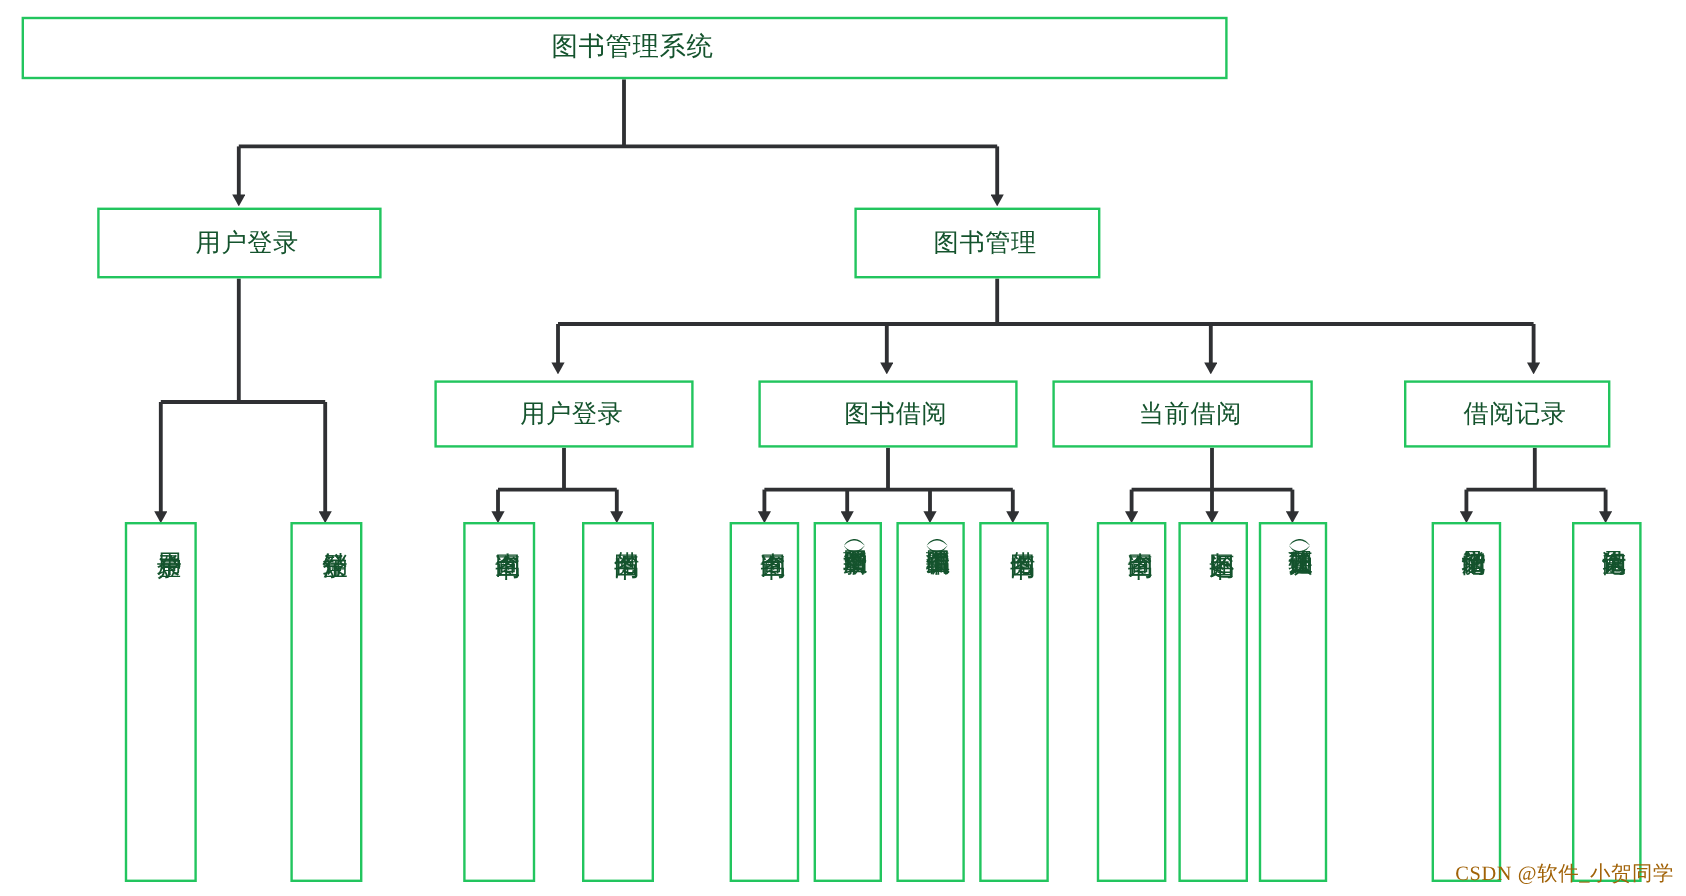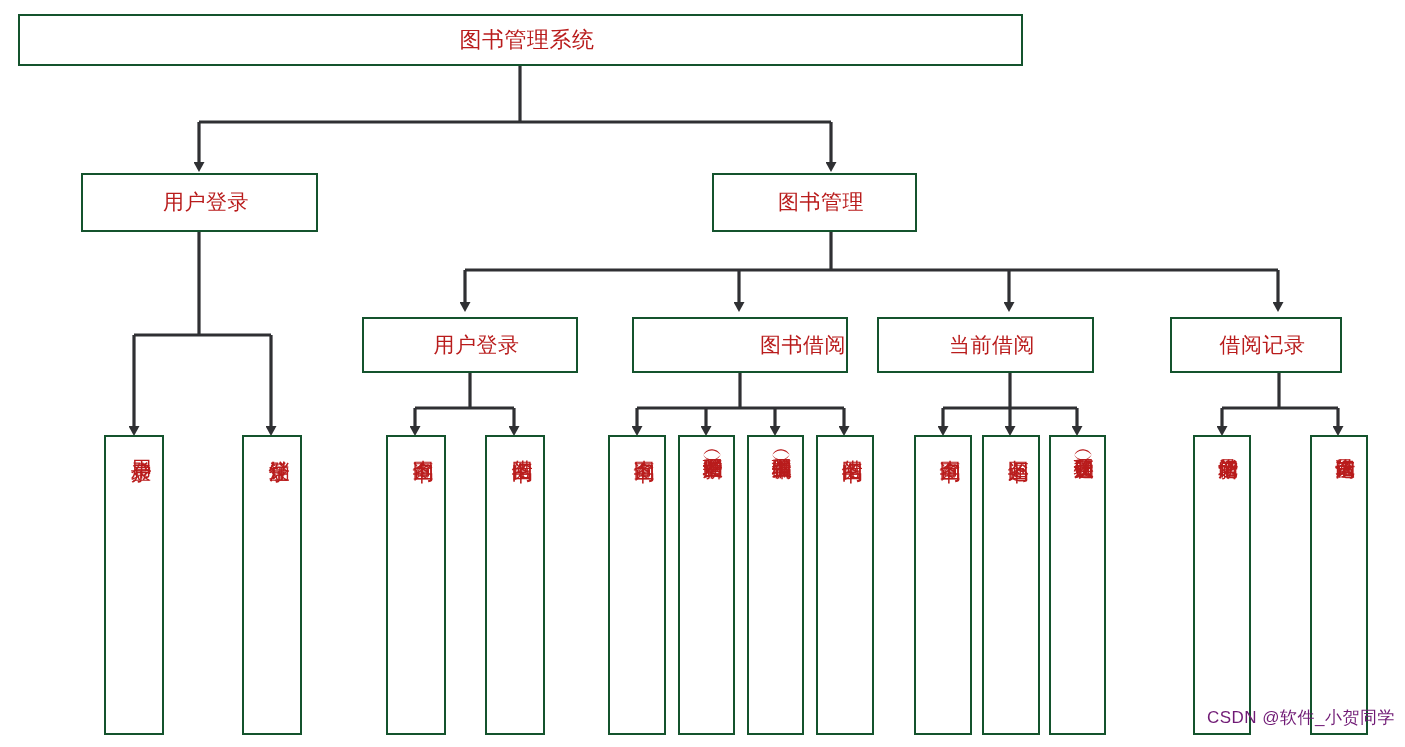"图书管理系统" .node { border: 2px solid #14532d -> 2px solid #22c55e; color: #b91c1c -> #14532d }
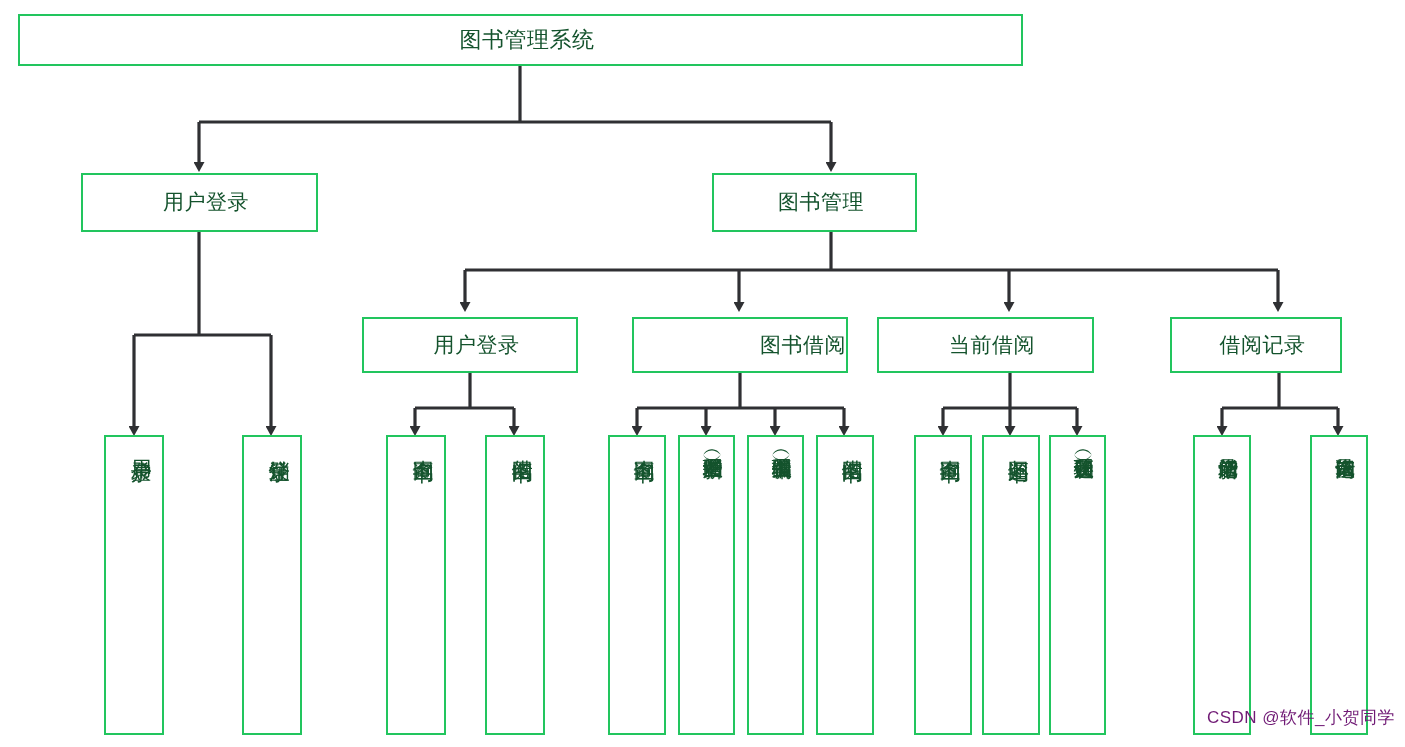"图书借阅" div.node { justify-content: flex-end -> none }
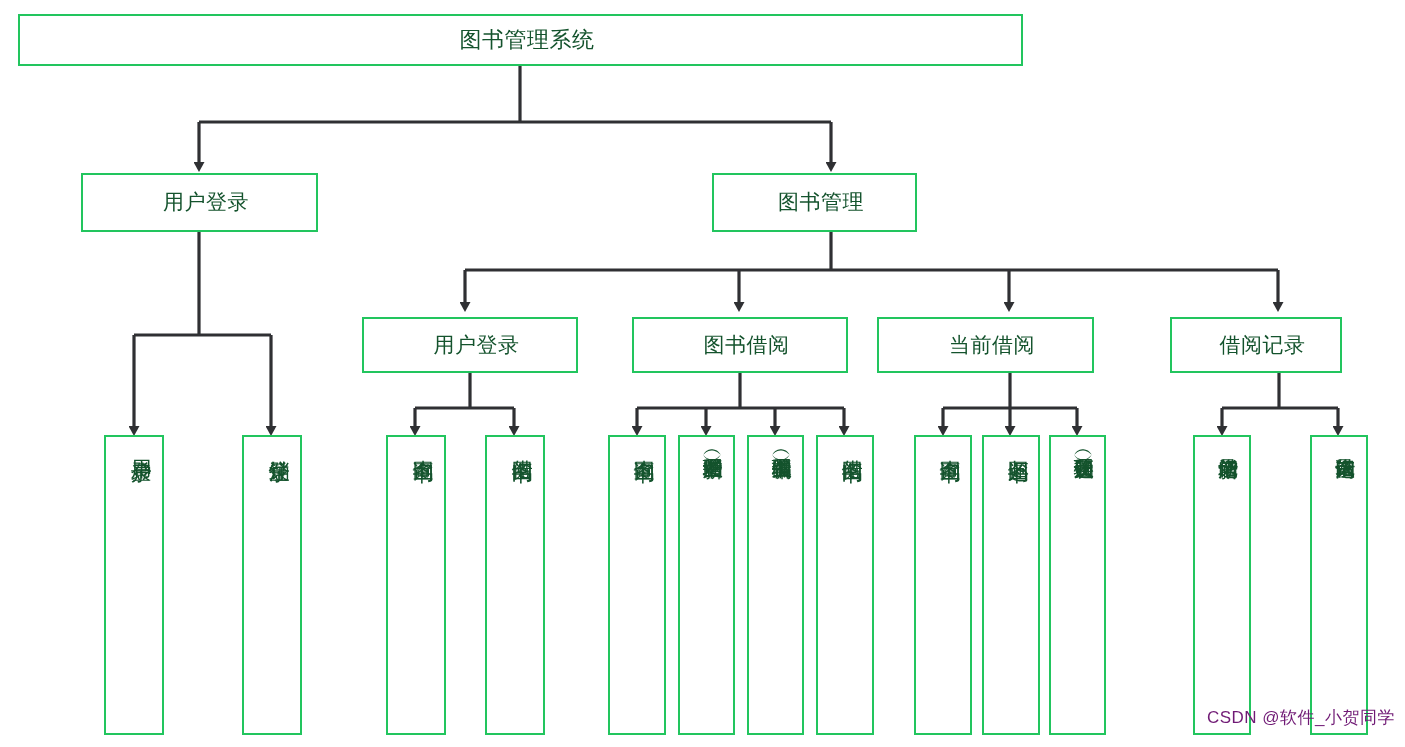"CSDN @软件_小贺同学" #watermark { bottom: 18px -> 8px; color: #701a75 -> #a16207; font-family: Liberation Sans, sans-serif -> Liberation Serif, serif }
